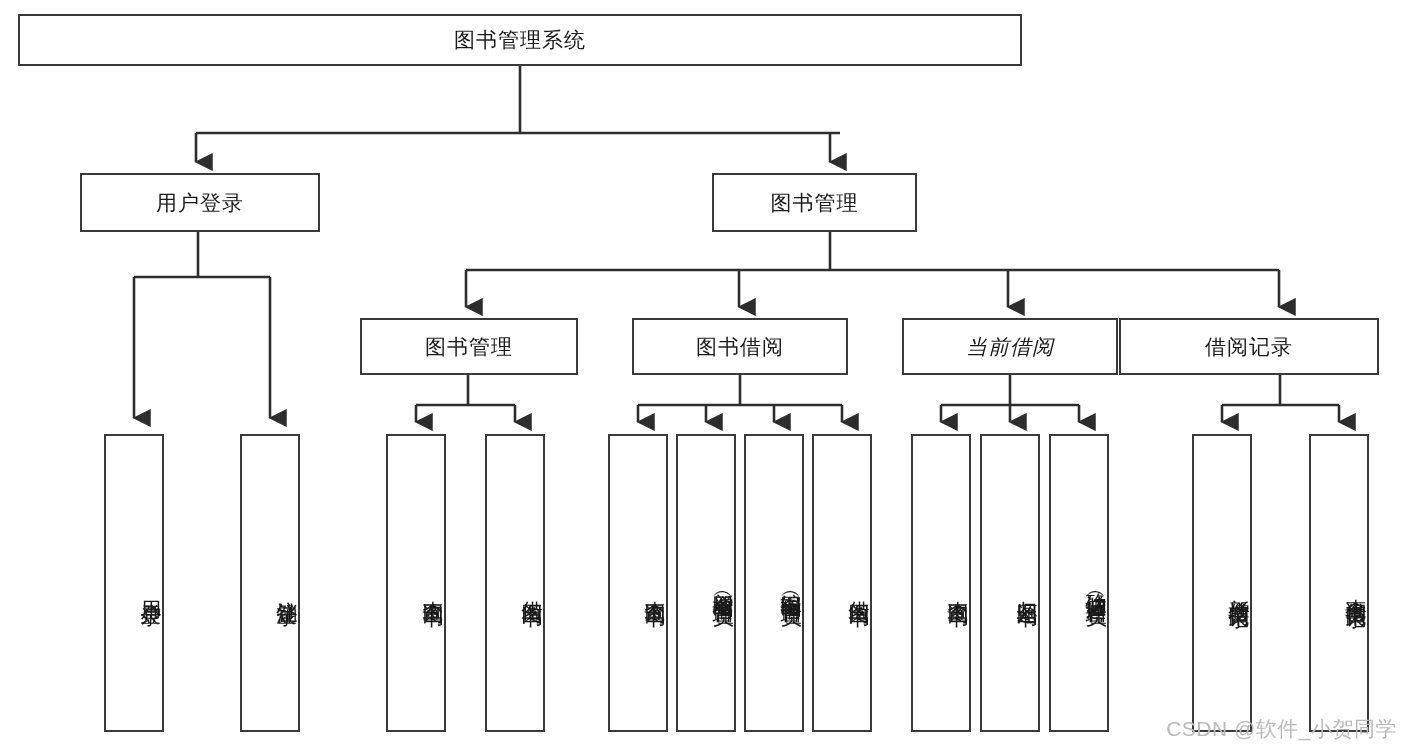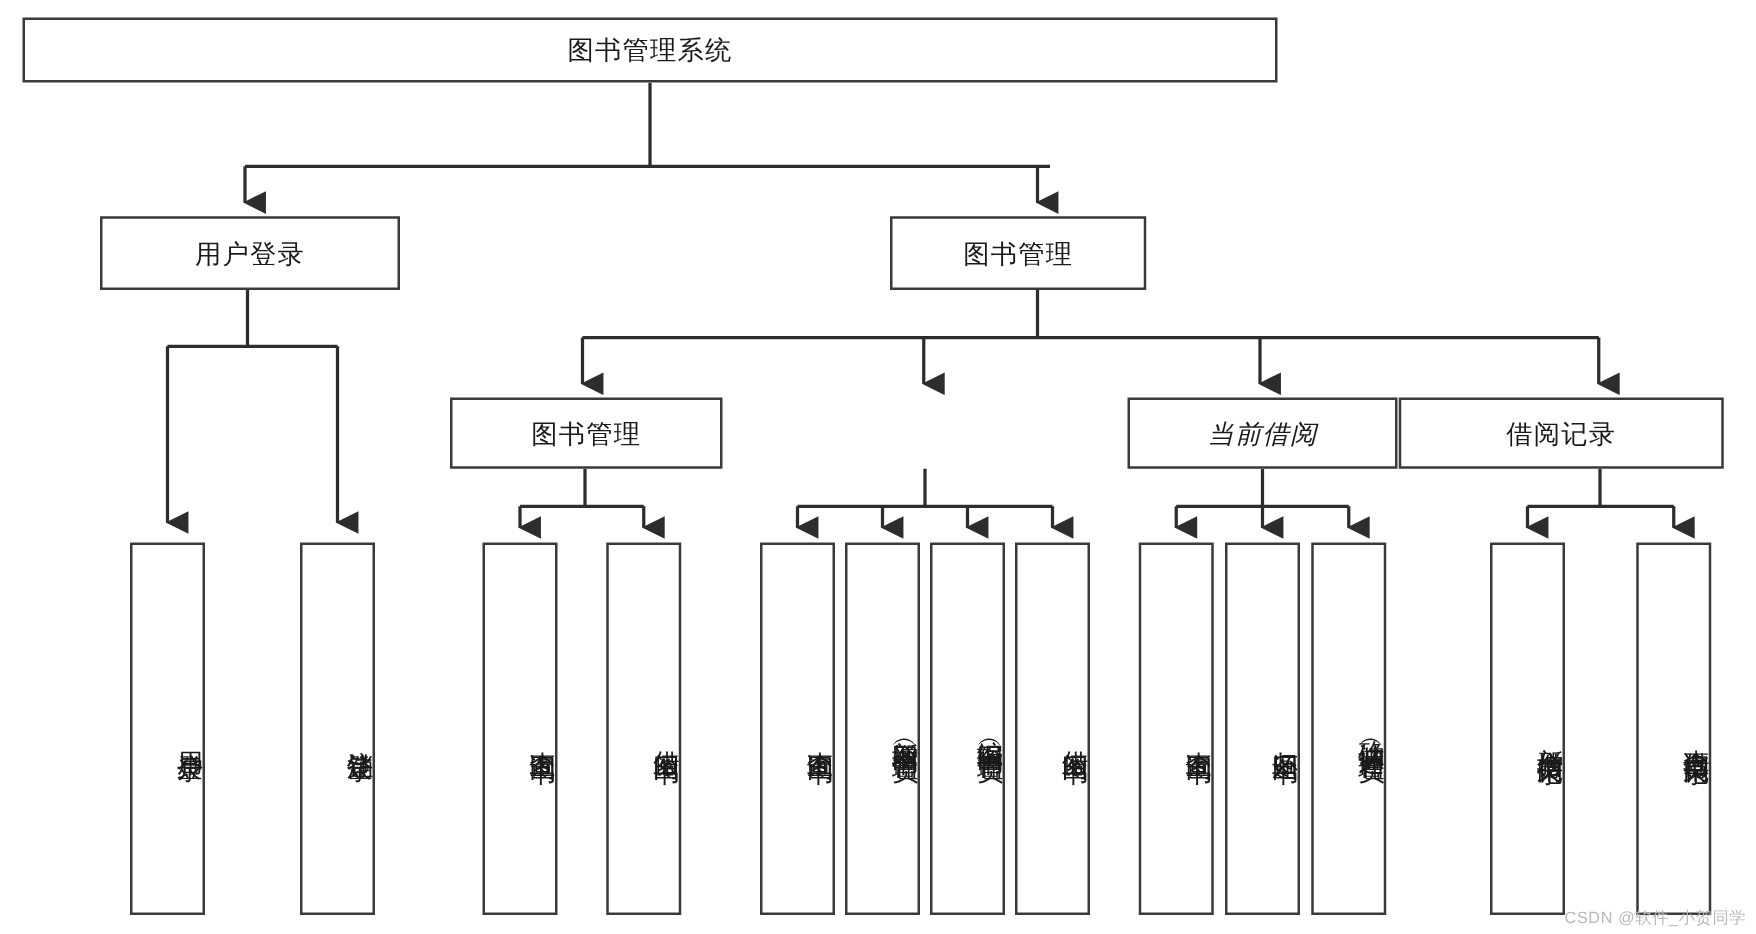"图书借阅" div.node { html: none -> <div> <span>图书借阅</span> </div> }
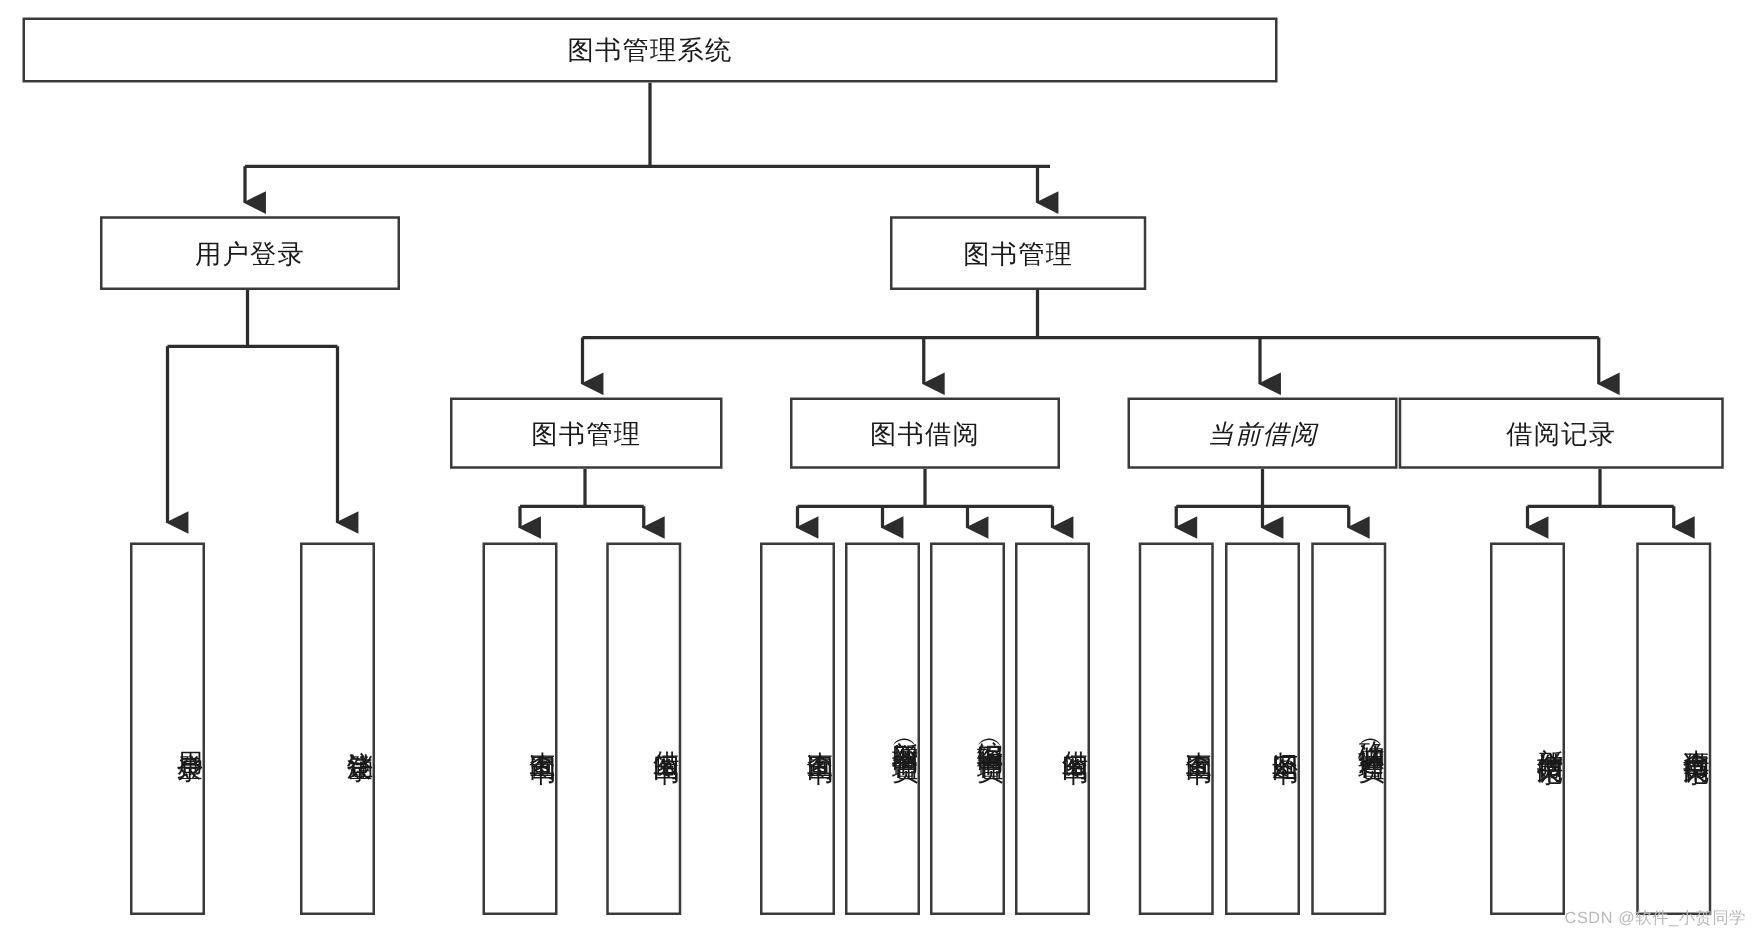"CSDN @软件_小贺同学" .watermark { font-size: 13px -> 21px }
